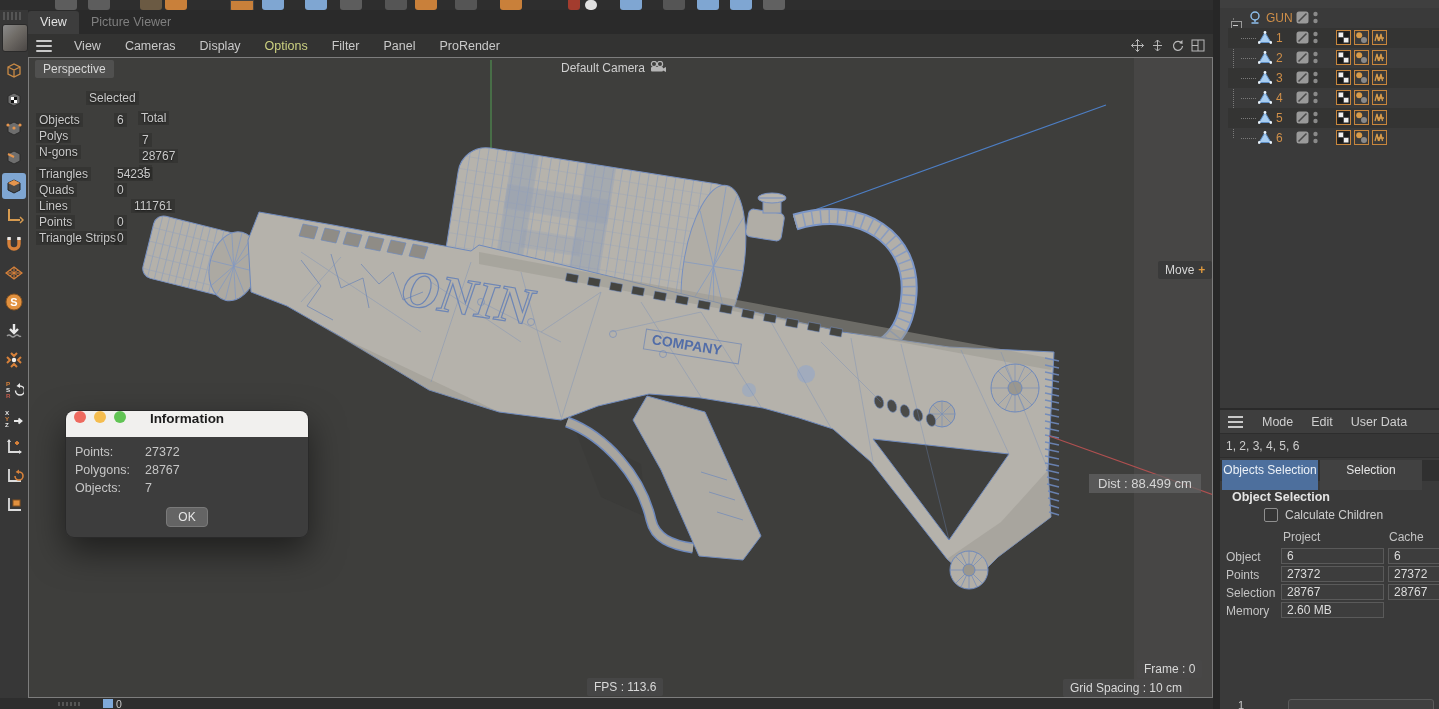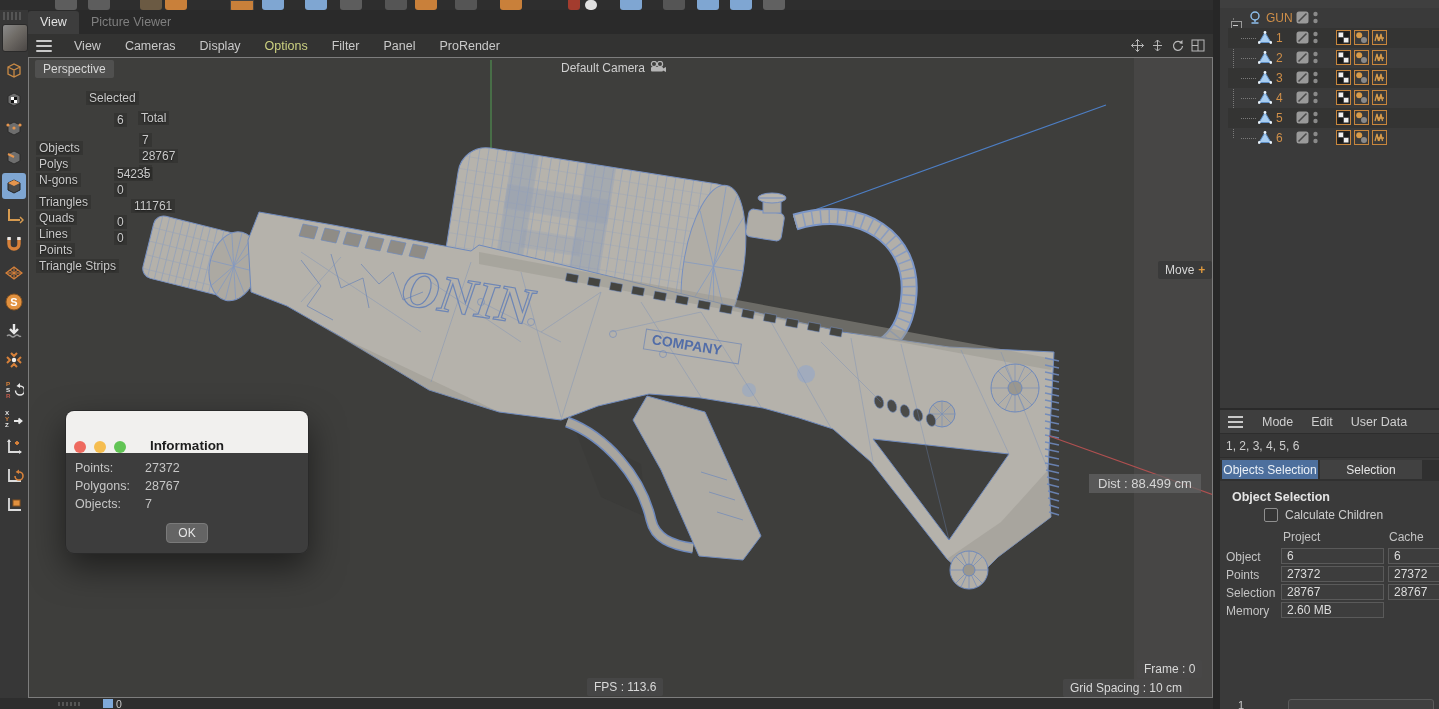"Objects" .srow .lb { margin-top: 28px -> none }
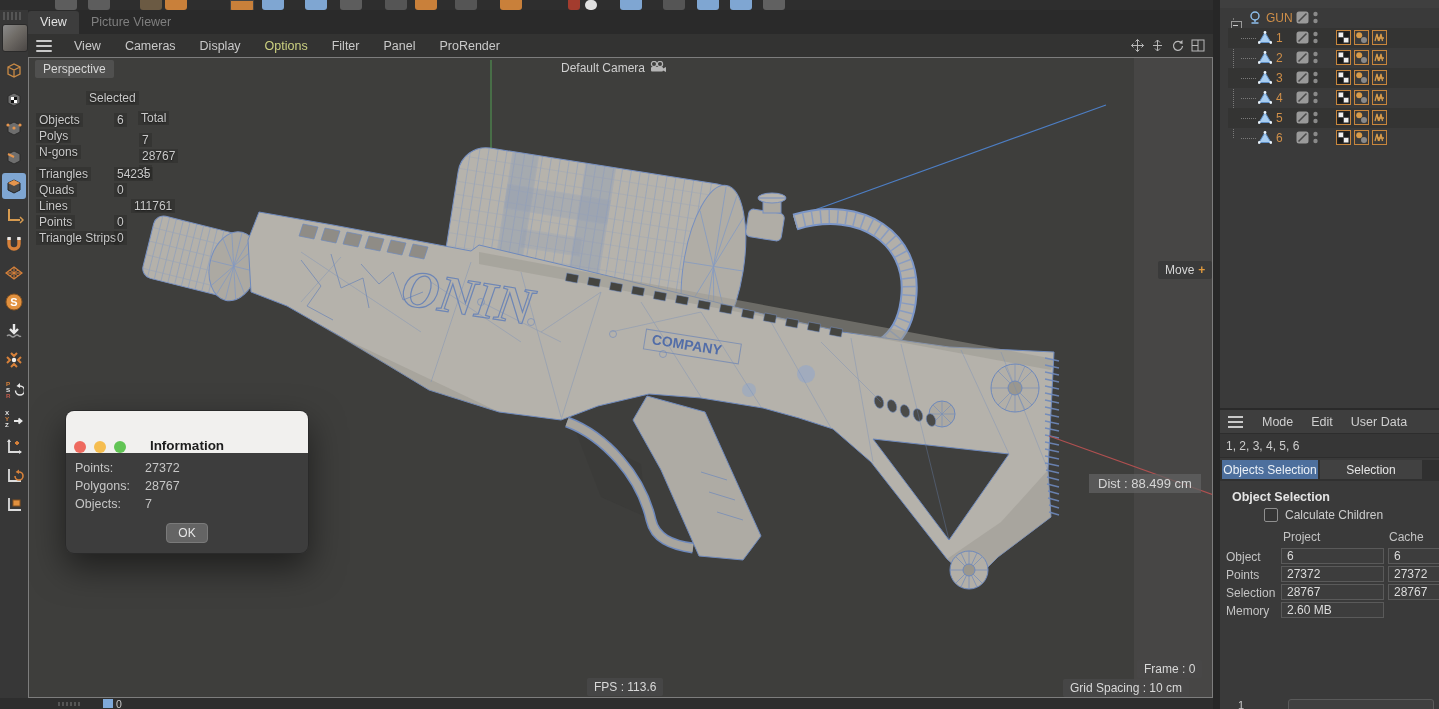"Information" #dialog .bar { align-items: flex-end -> flex-start; height: 42px -> 26px }
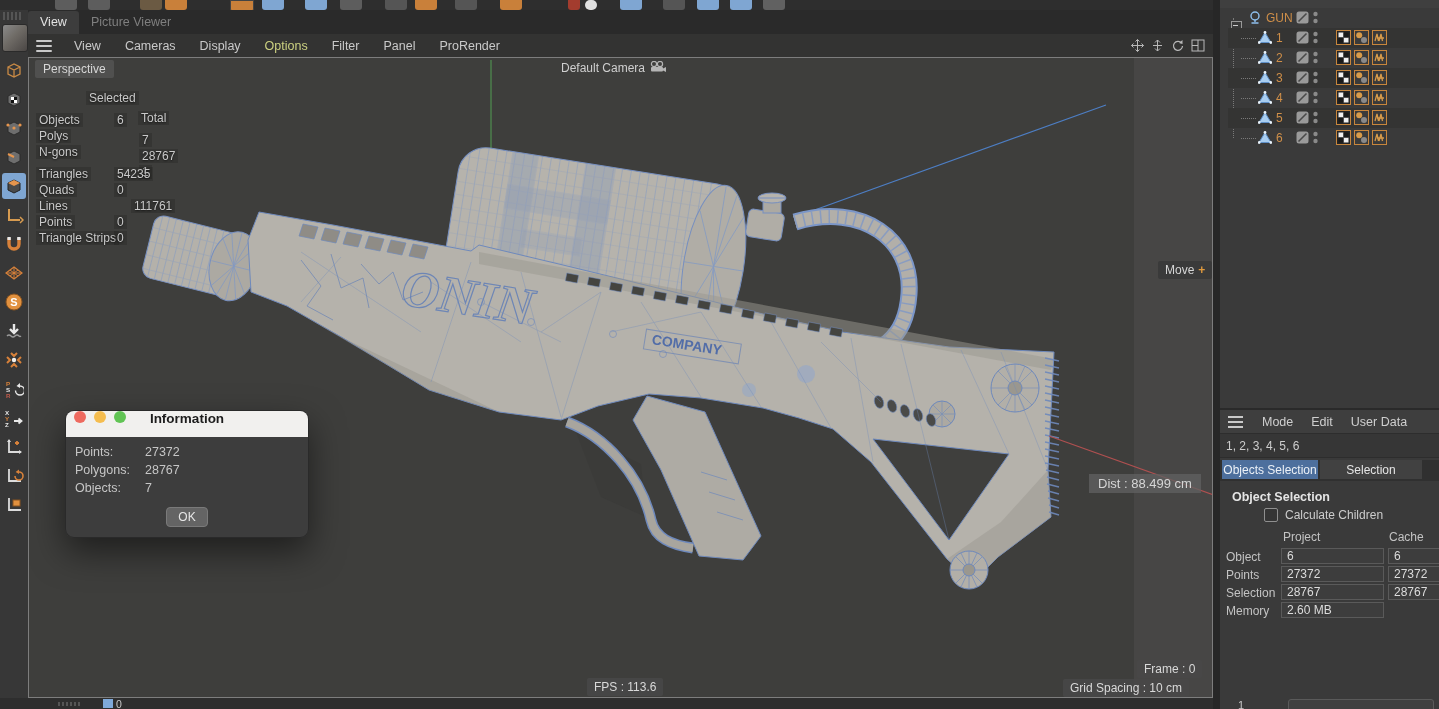"Objects Selection" .am-tab { height: 19px -> 30px }
